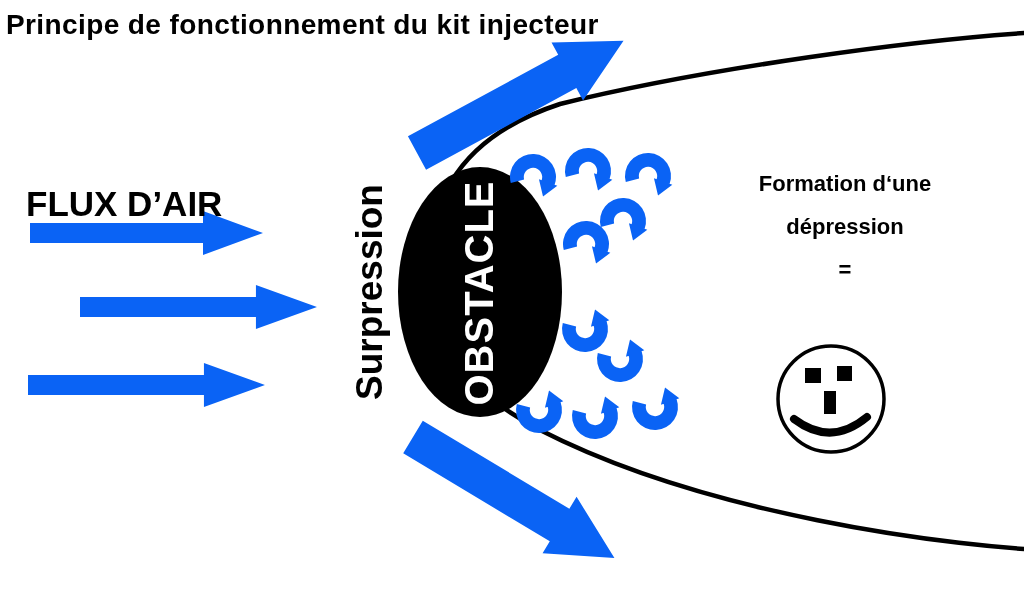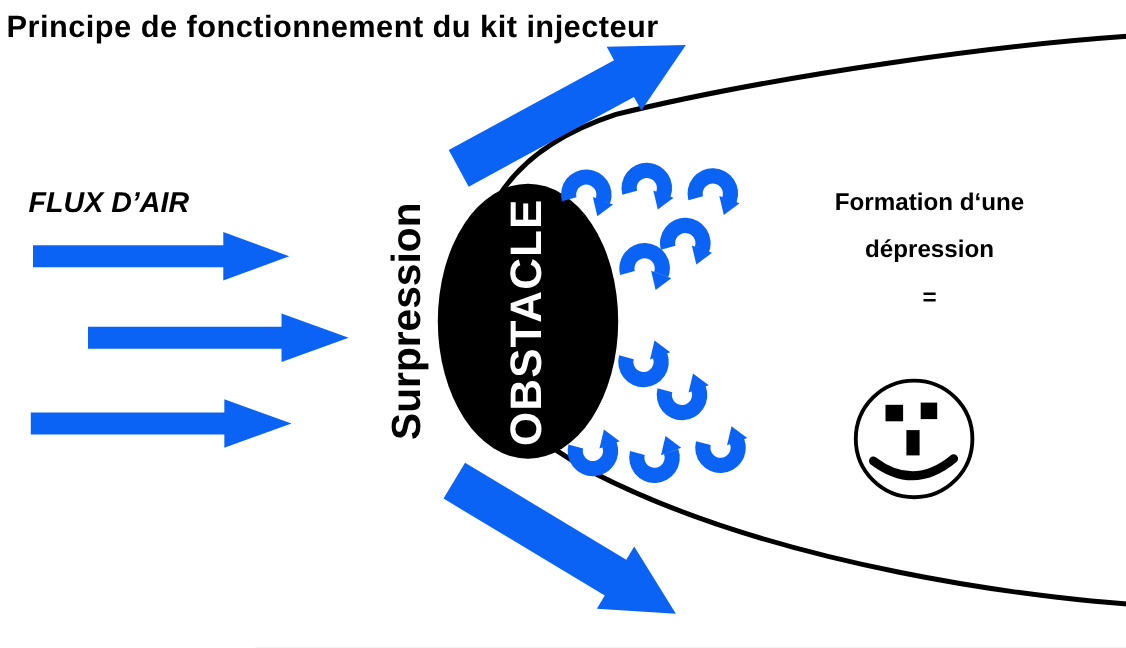"FLUX D’AIR" .flux { font-size: 26px -> 35px; font-style: italic -> none; top: 169px -> 184px }
